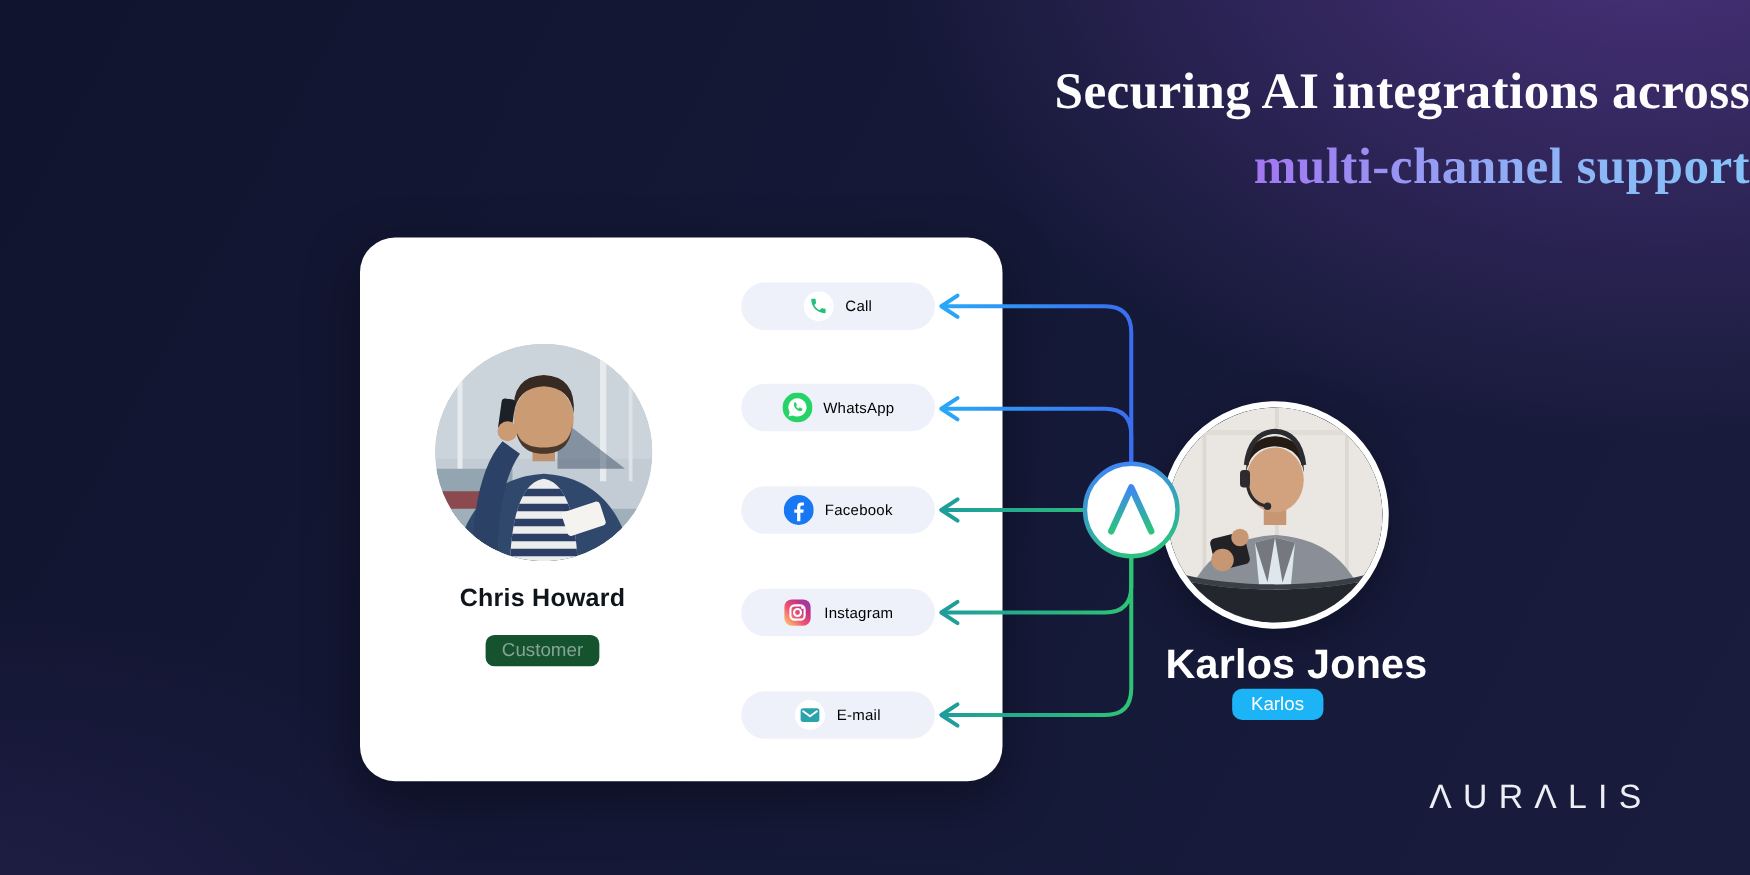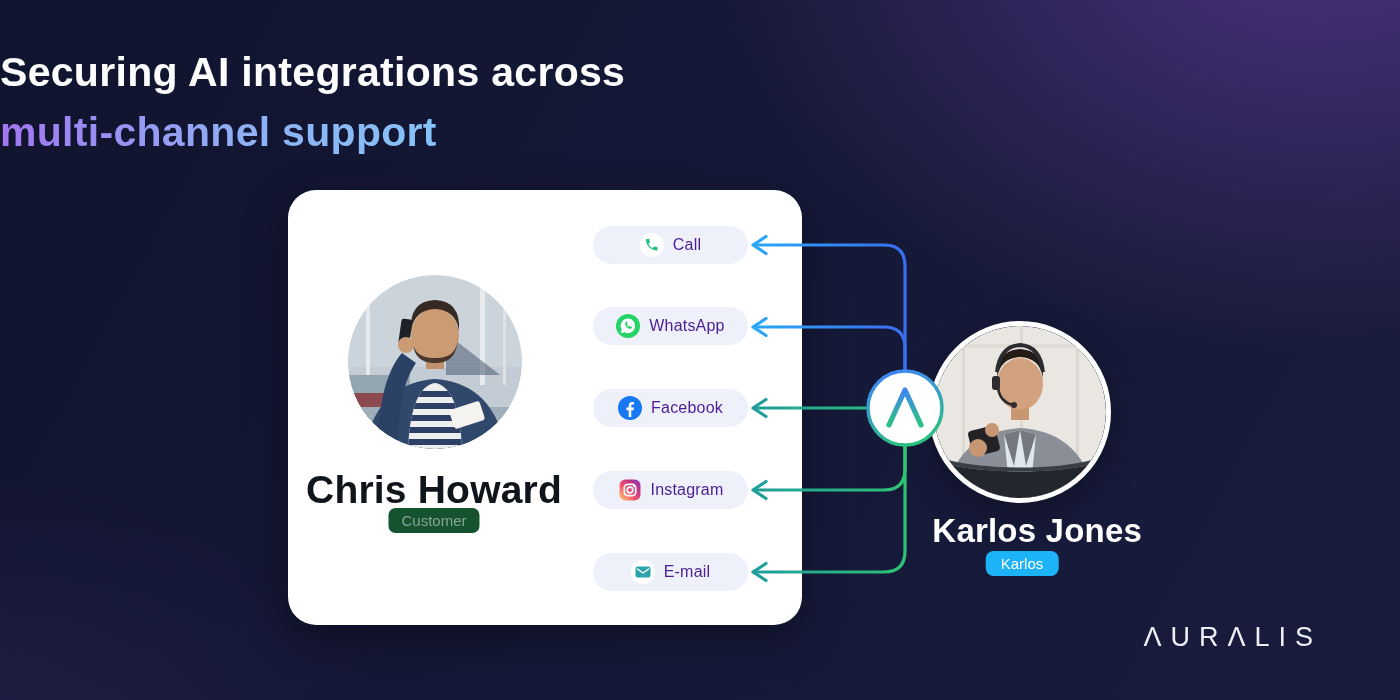"Securing AI integrations across" .hero-title { font-family: none -> Liberation Serif, serif; text-align: left -> right }
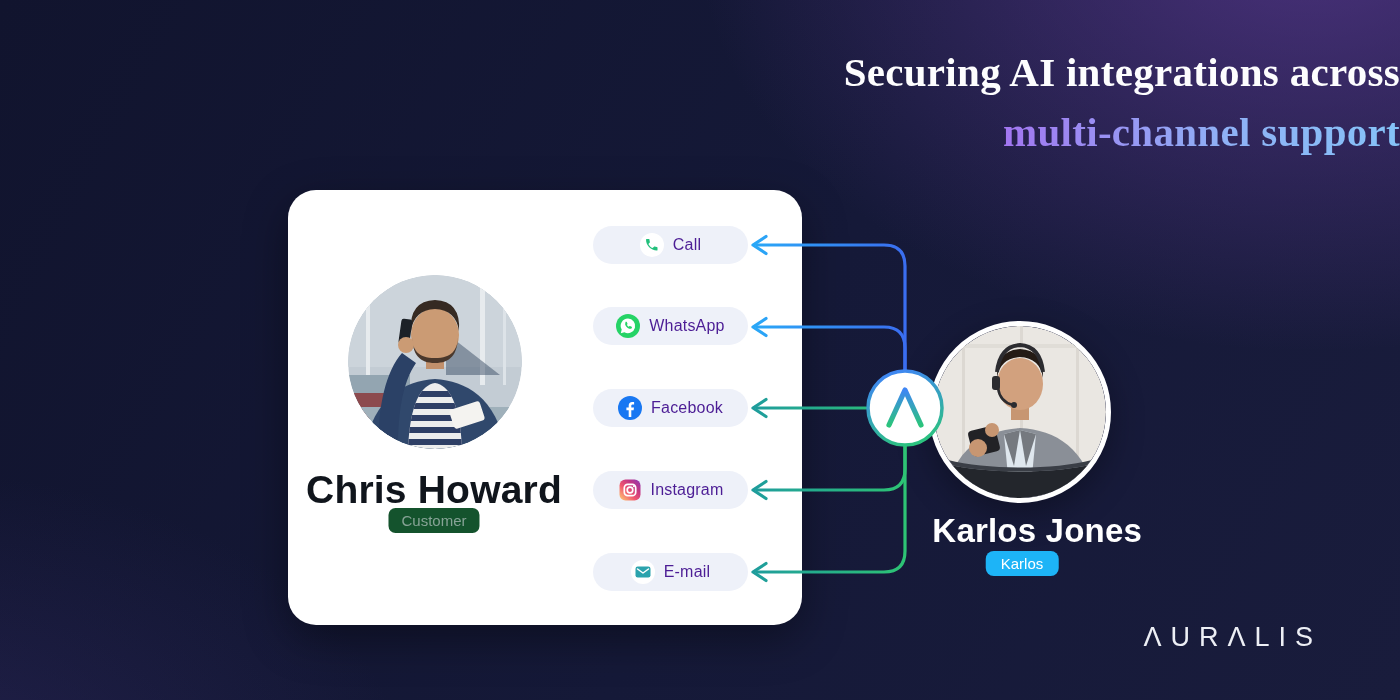"Call" .pill-label { color: #4c1d95 -> #000000; font-size: 16px -> 12px }
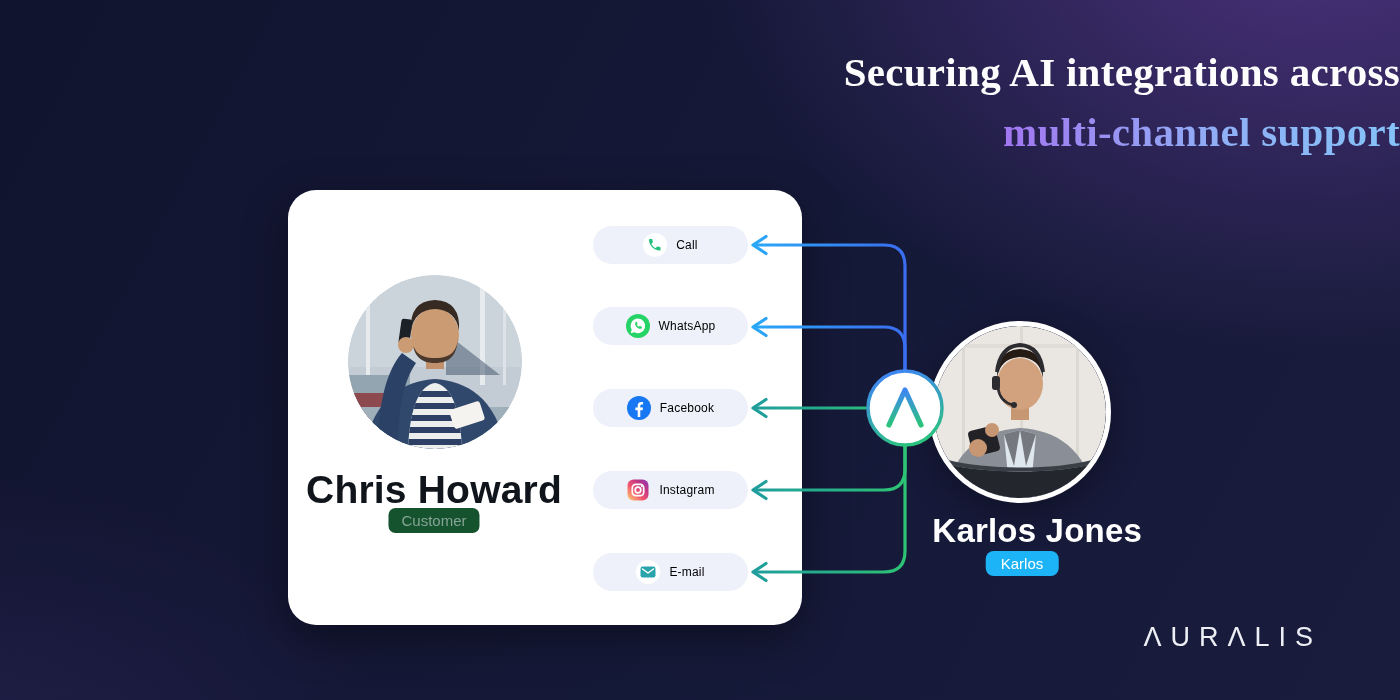"Chris Howard" .customer-name { font-size: 39px -> 20px }
